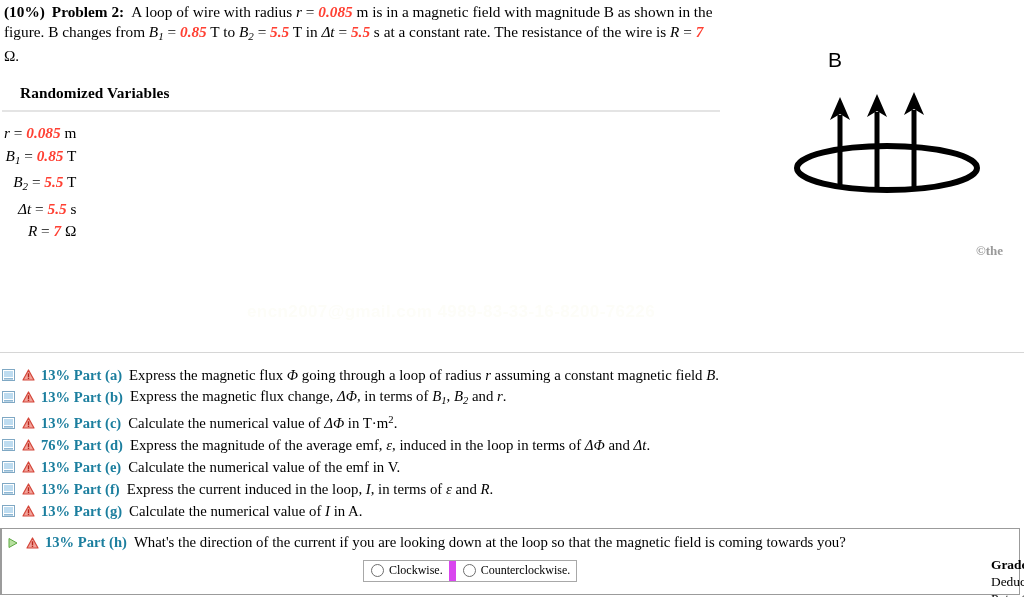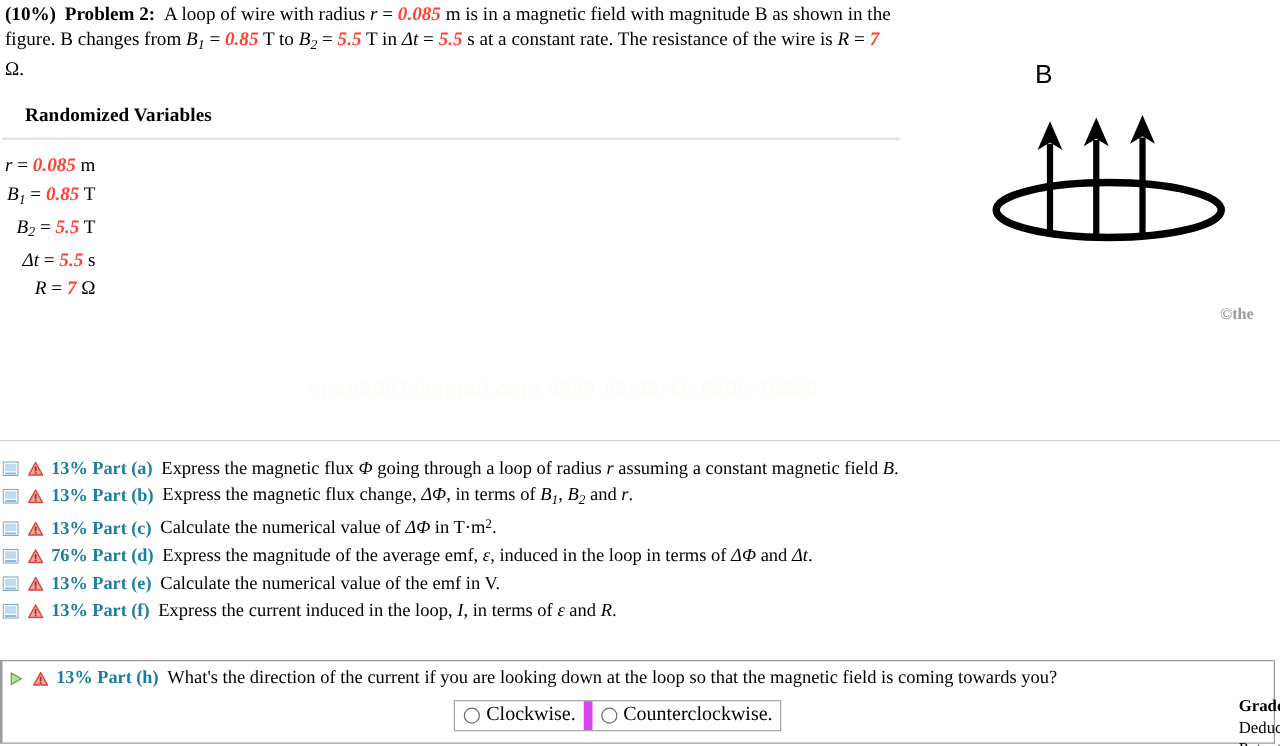"13% Part (g)" div.part-row { html: none -> <div> <svg> <rect></rect> <rect></rect> <rect></rect> </svg> <svg> <polygon></polygon> <rect></rect> <rect></rect> </svg> <span>13% Part (g)</span> <span>Calculate the numerical value of <i>I</i> in A.</span> </div> }
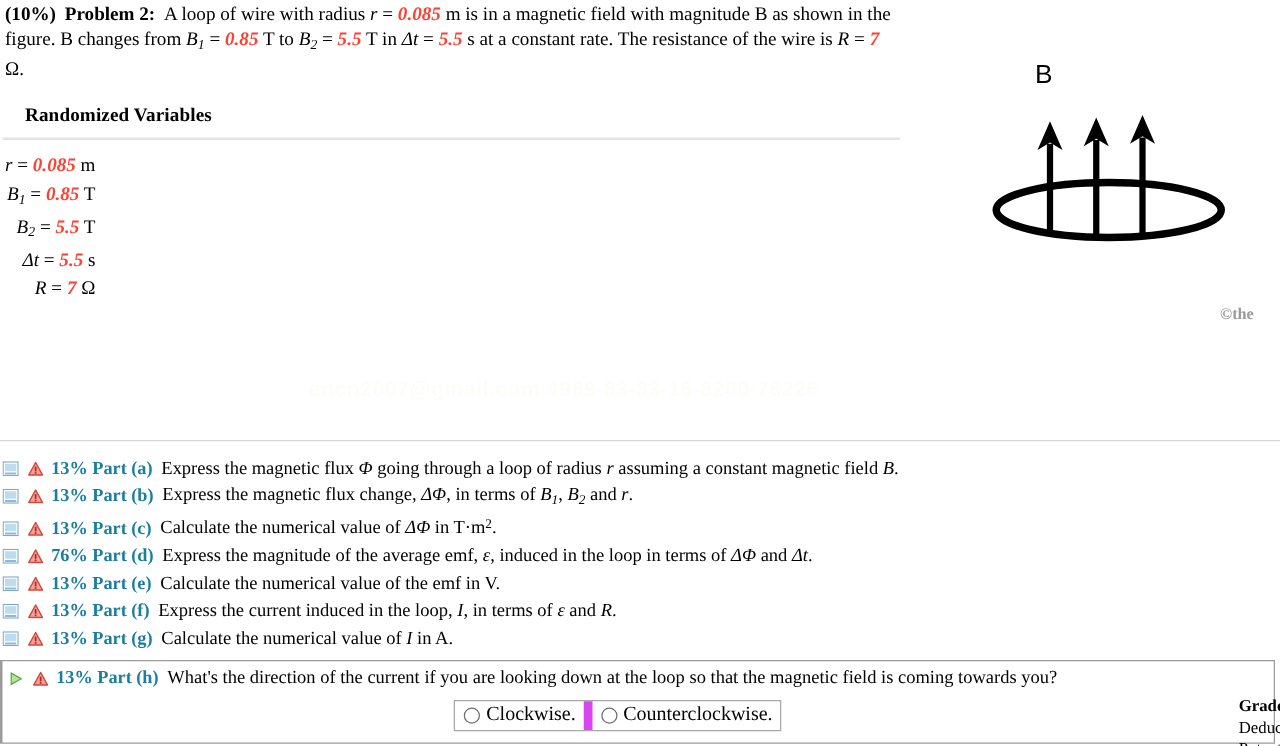"Clockwise." .choice-cell { font-size: 16px -> 12px }
